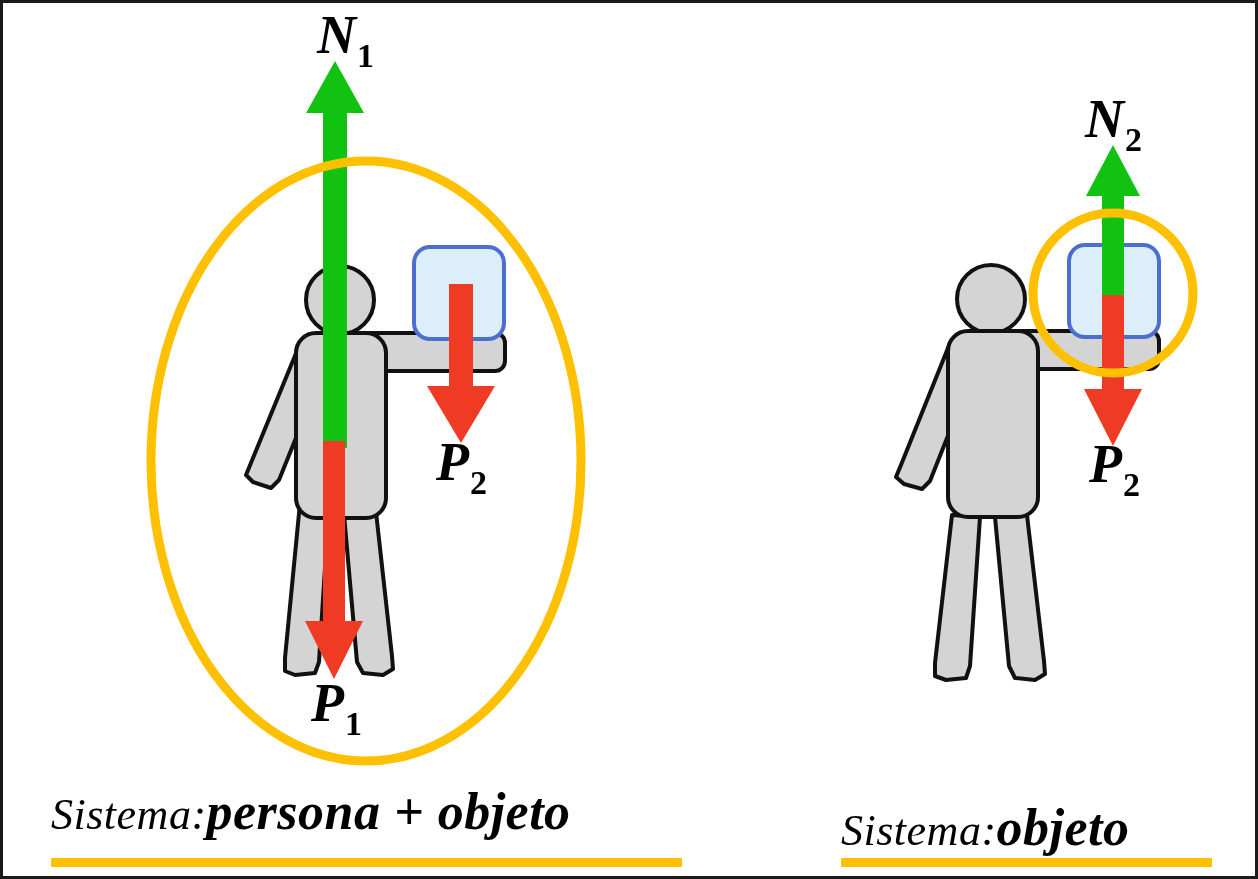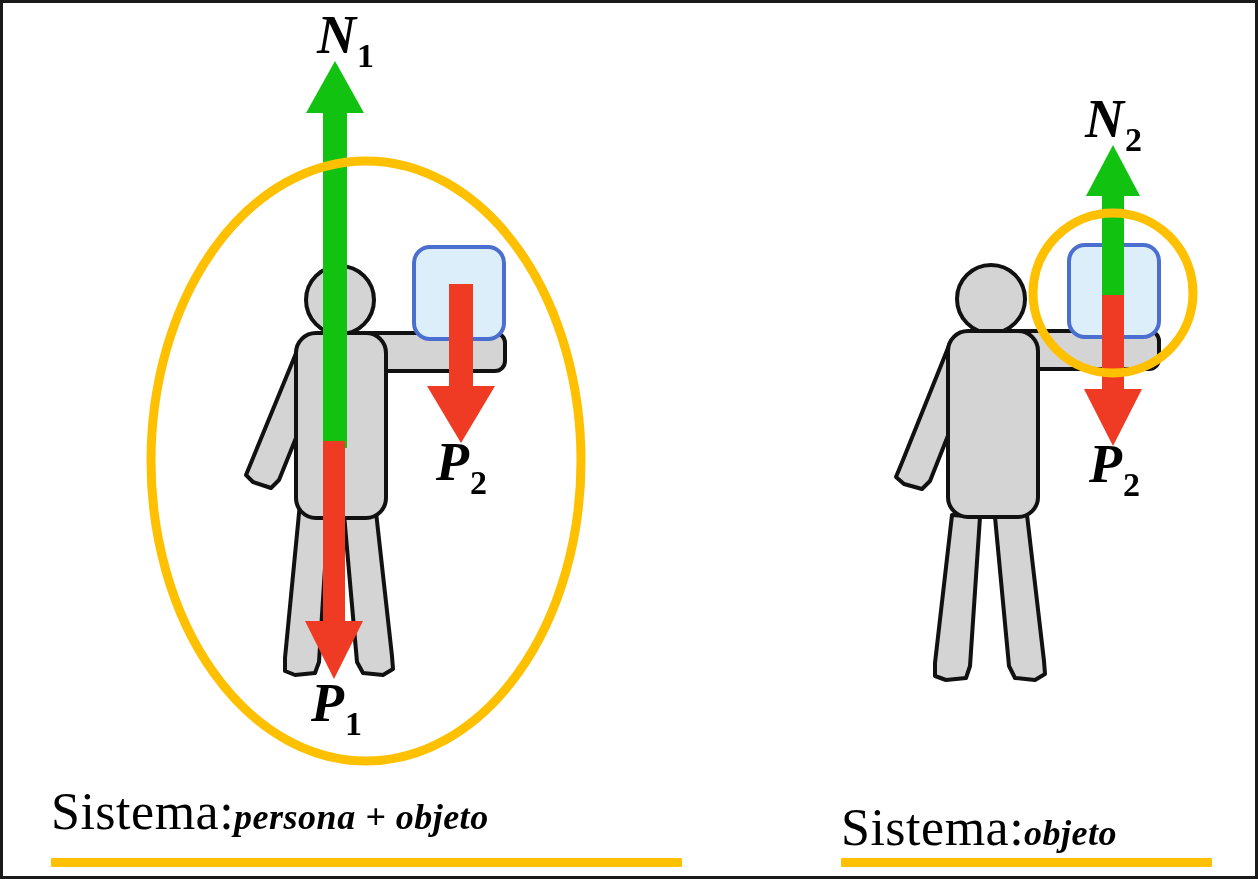"Sistema:" .caption .sys-word { font-size: 52px -> 44px; font-style: none -> italic }
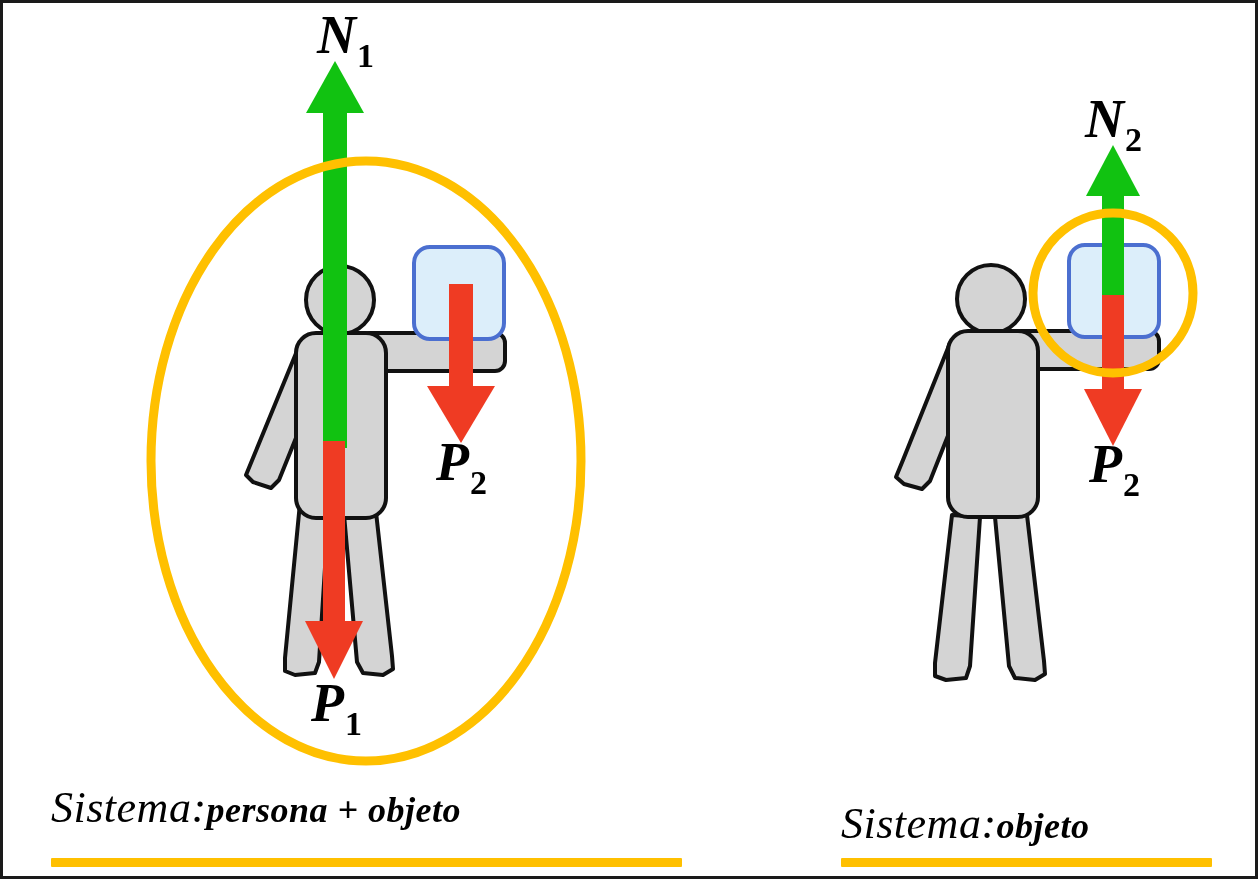"persona + objeto" .caption .sys-body { font-size: 36px -> 52px }
